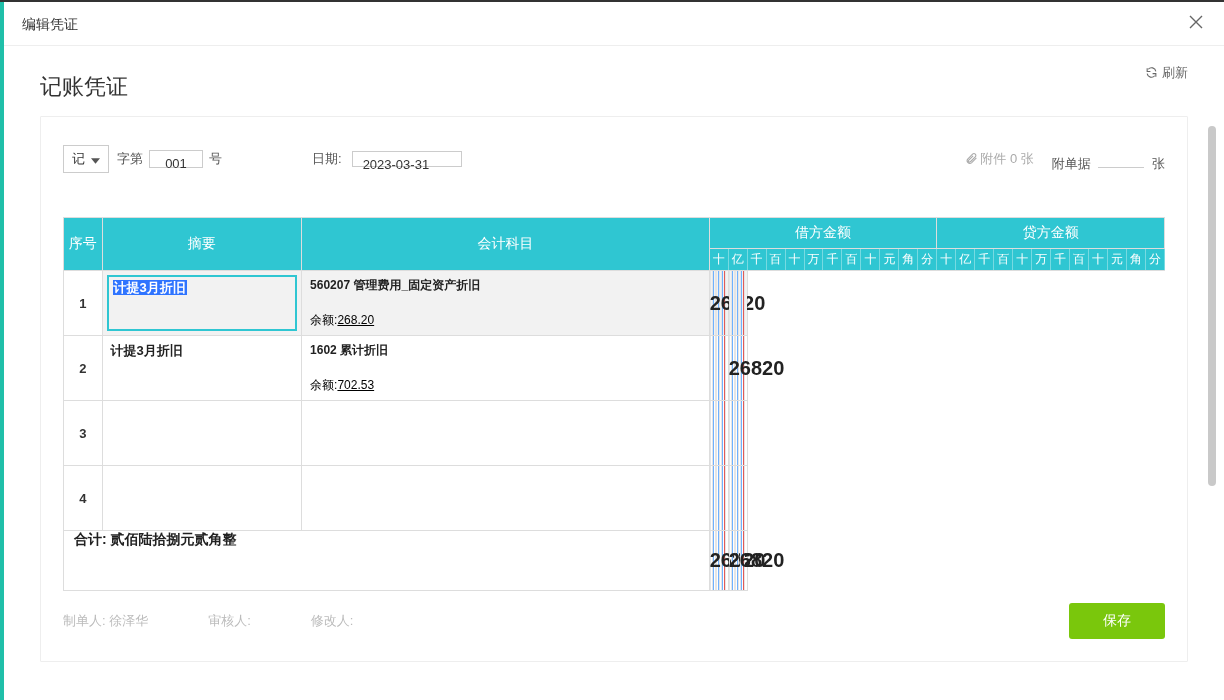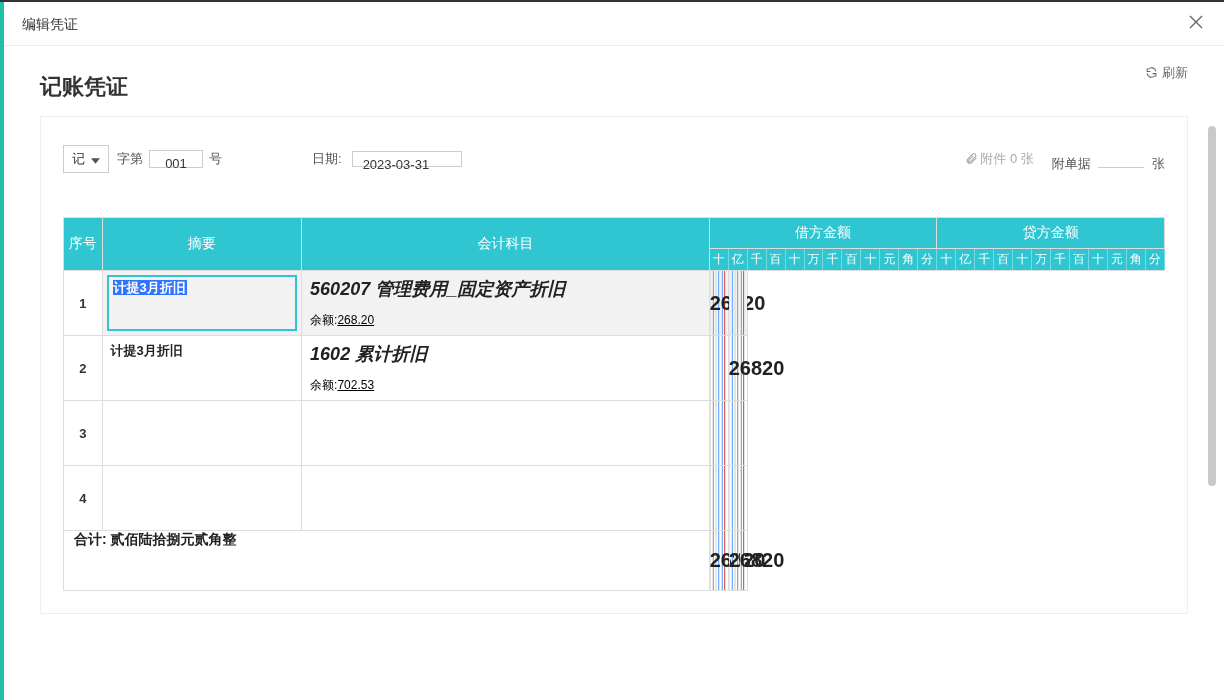"记账凭证" .page-subtitle { font-weight: 700 -> 400 }
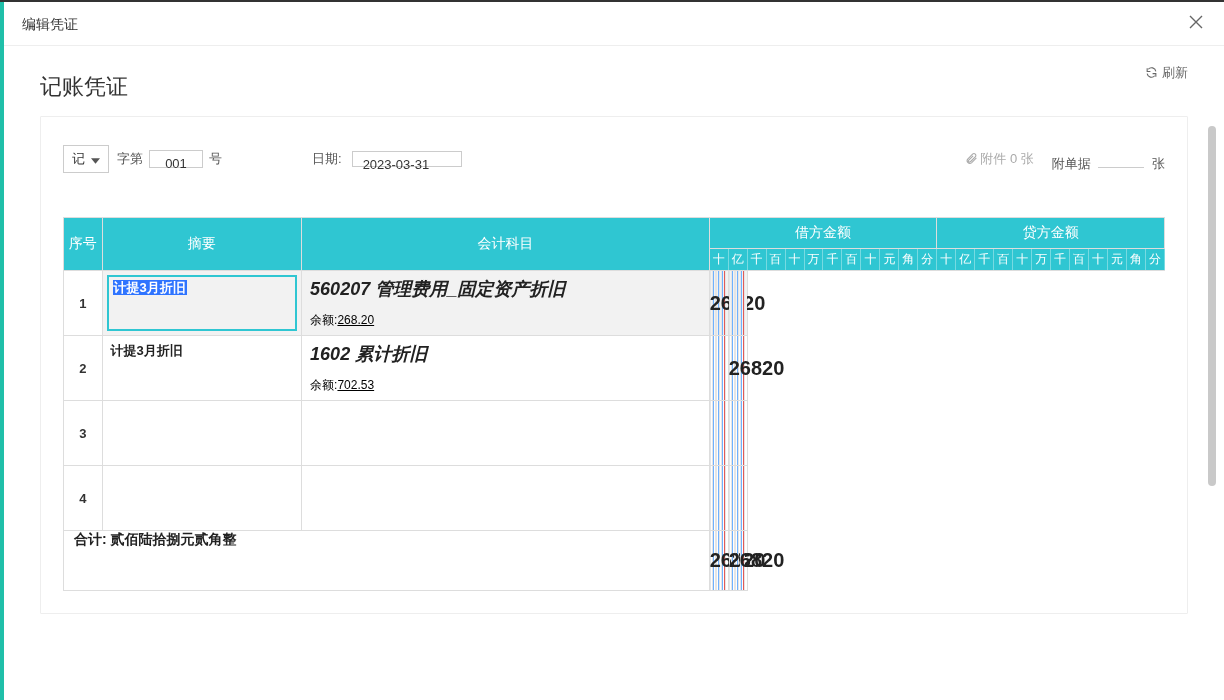"560207 管理费用_固定资产折旧" .acct-line { font-size: 18px -> 12px; font-style: italic -> none }
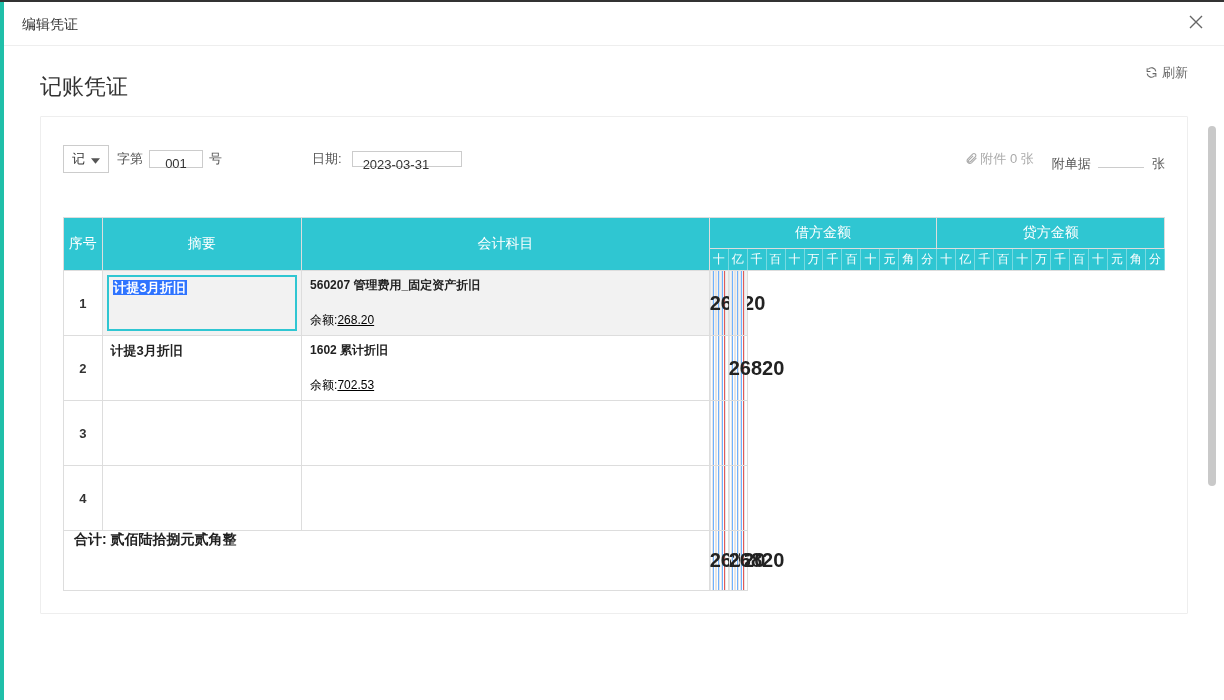"制单人: 徐泽华" div.foot { html: none -> <div> <span>制单人: 徐泽华</span> <span>审核人:</span> <span>修改人:</span> <button>保存</button> </div> }
